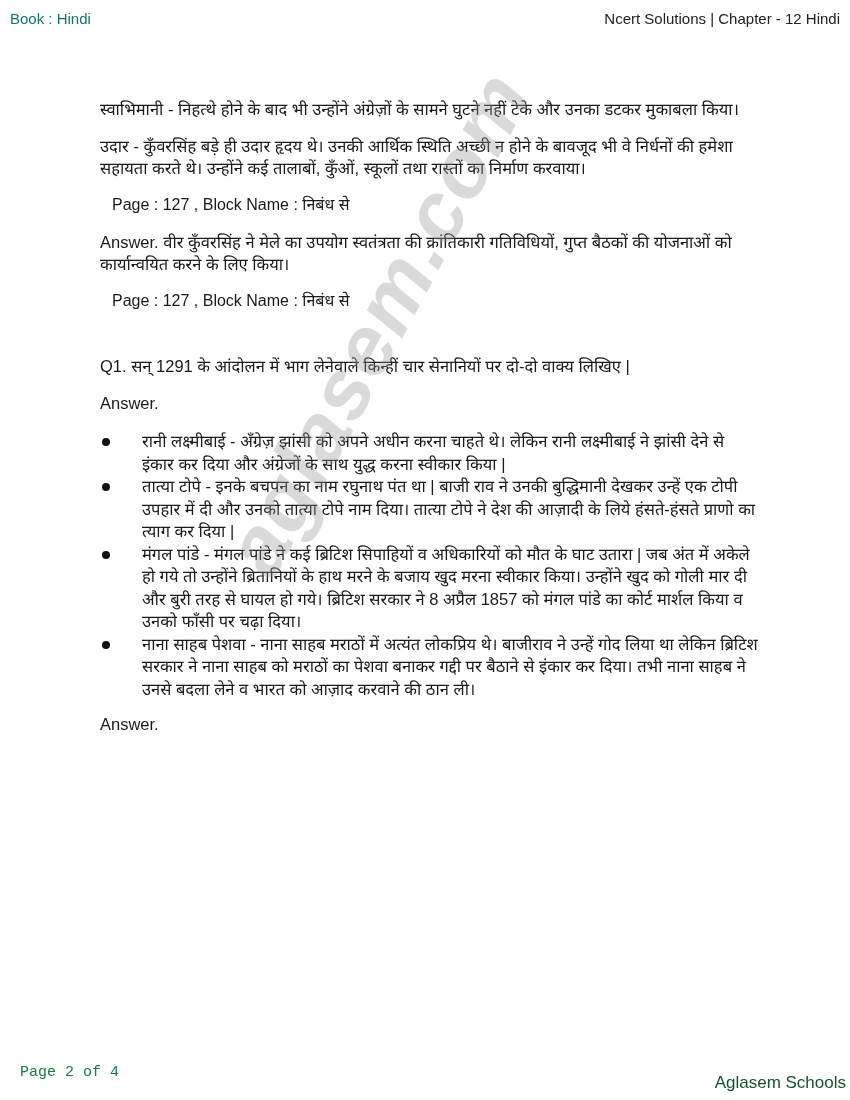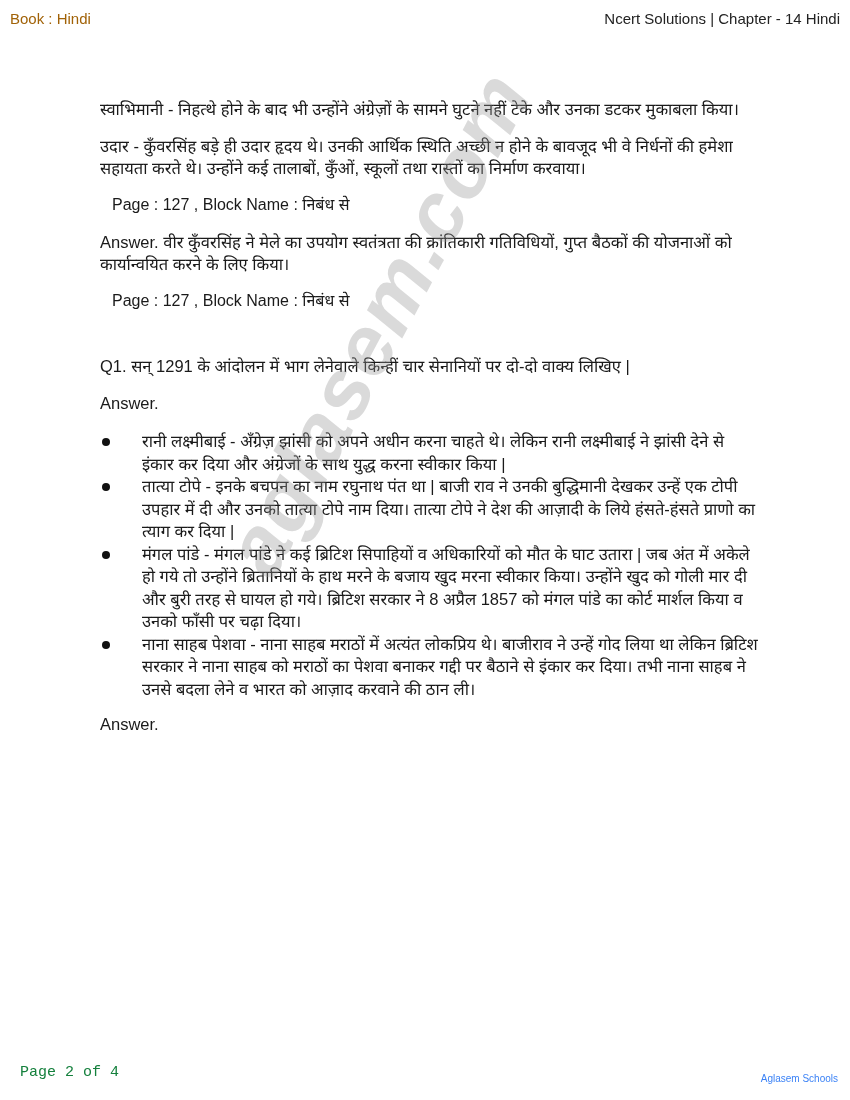"Book : Hindi" .page-header-left { color: #a16207 -> #0f766e }
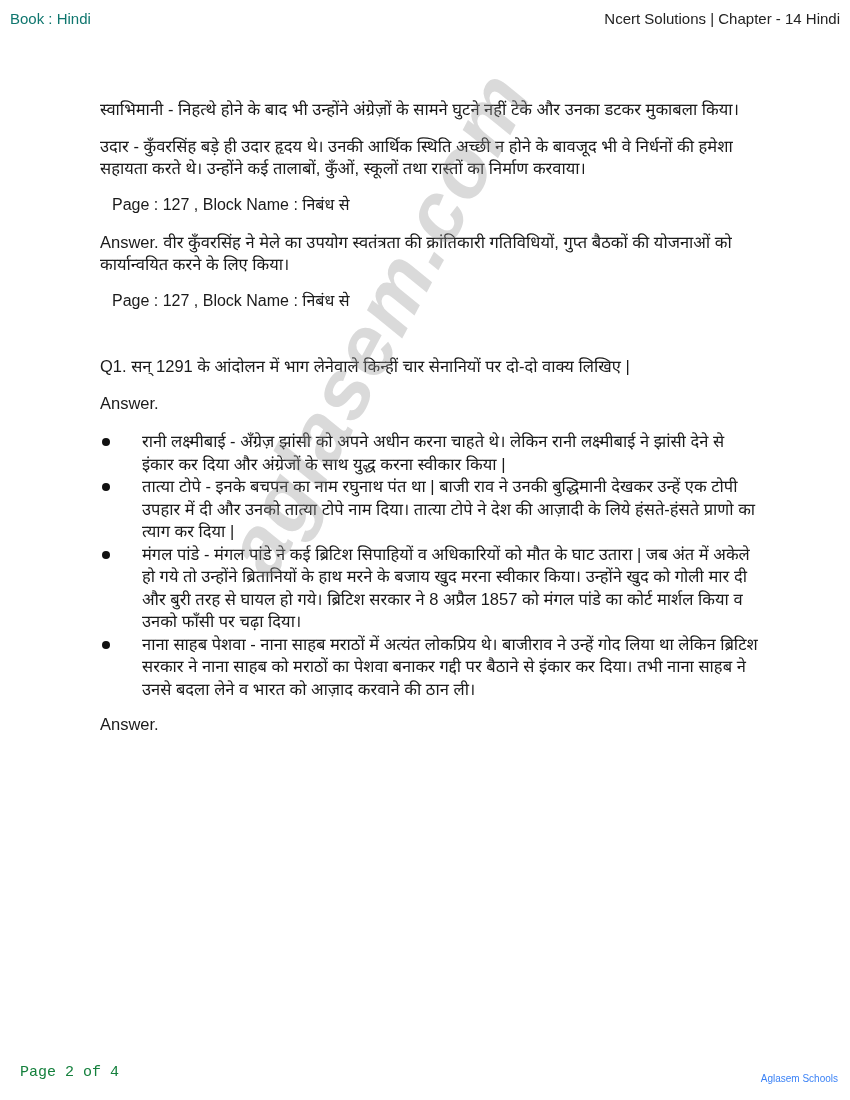"Ncert Solutions | Chapter -" div.page-header-right { text: 14 -> 12 }
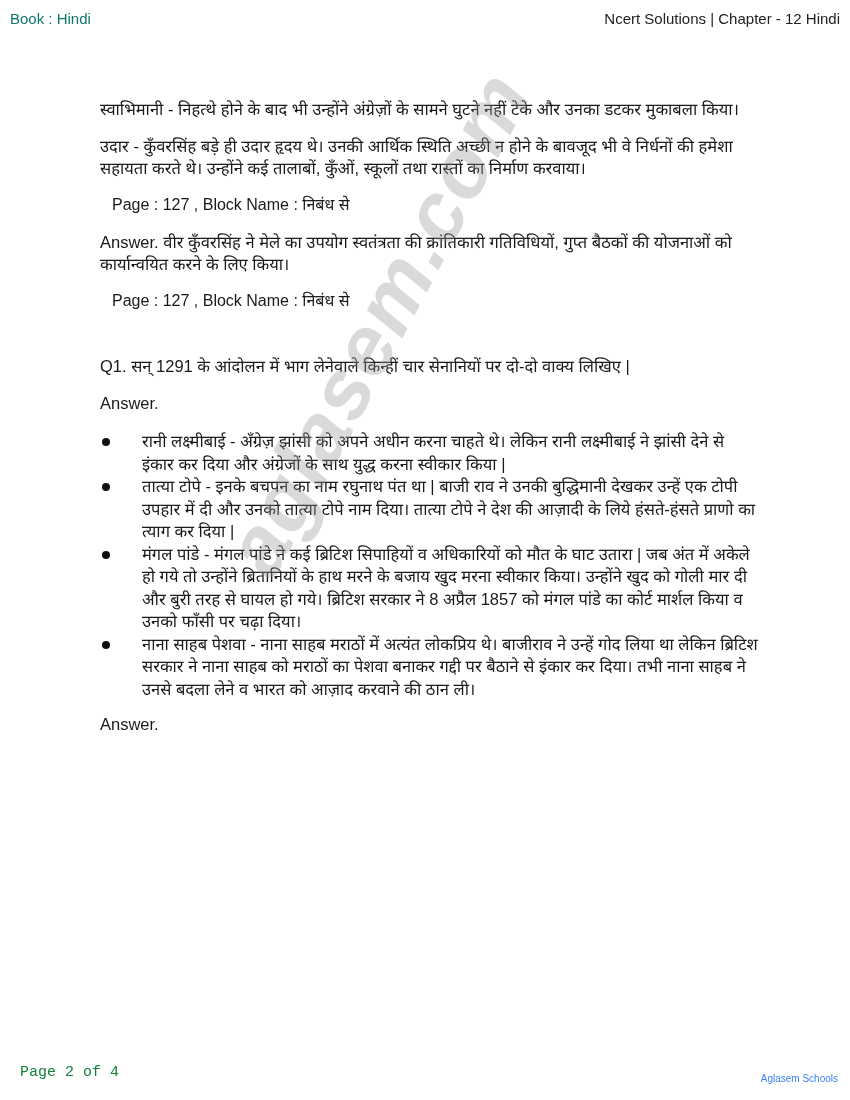"Aglasem Schools" .page-footer-right { color: #3b82f6 -> #14532d; font-size: 10px -> 17px; right: 12px -> 4px }
